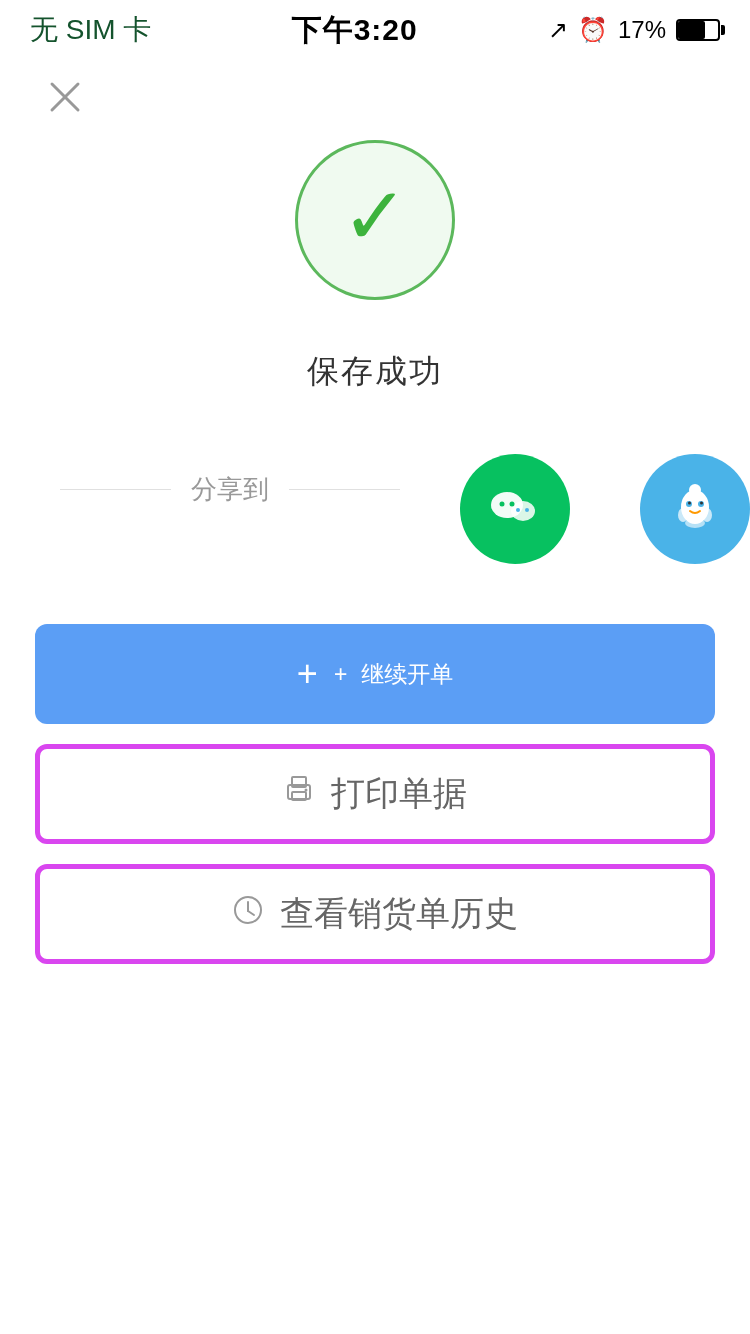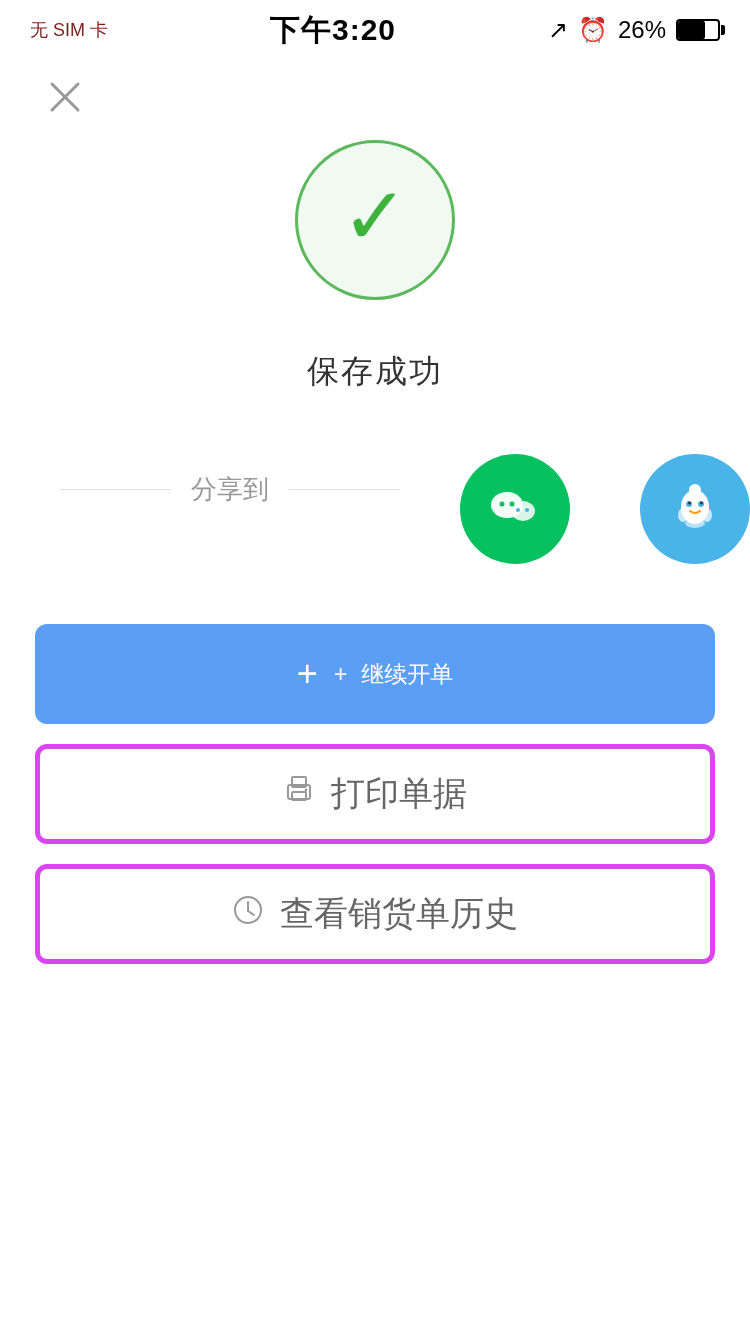"无 SIM 卡" .status-left { color: #7f1d1d -> #14532d; font-size: 18px -> 28px }
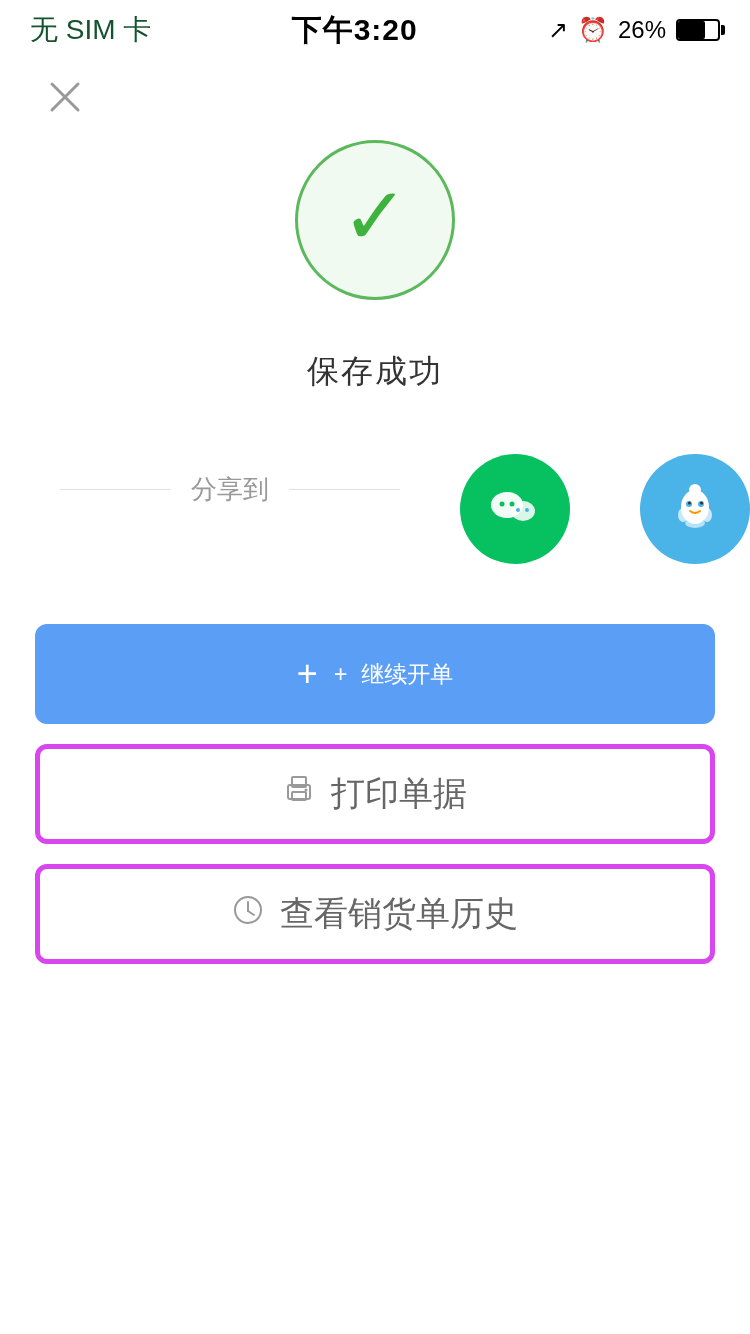"26%" span { text: 26% -> 17% }
